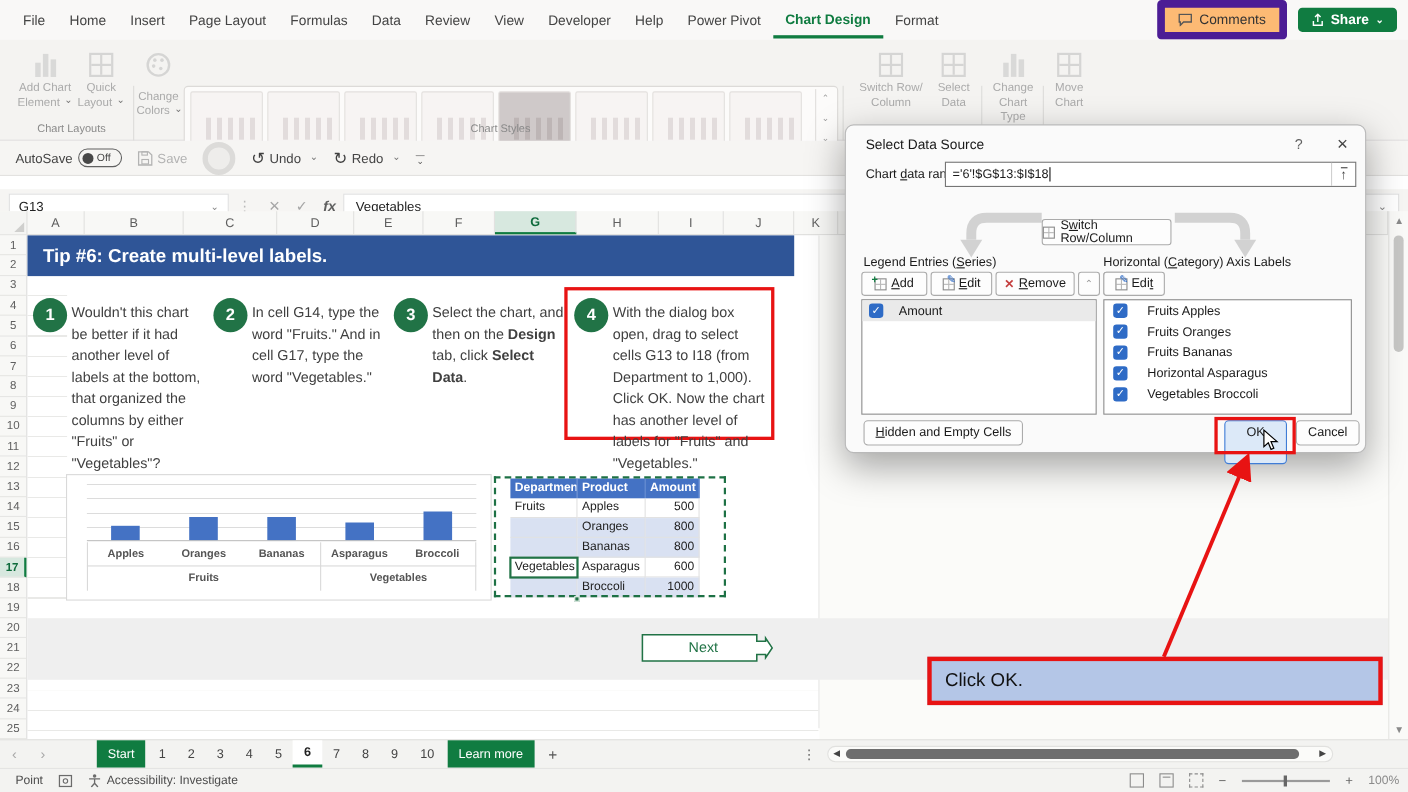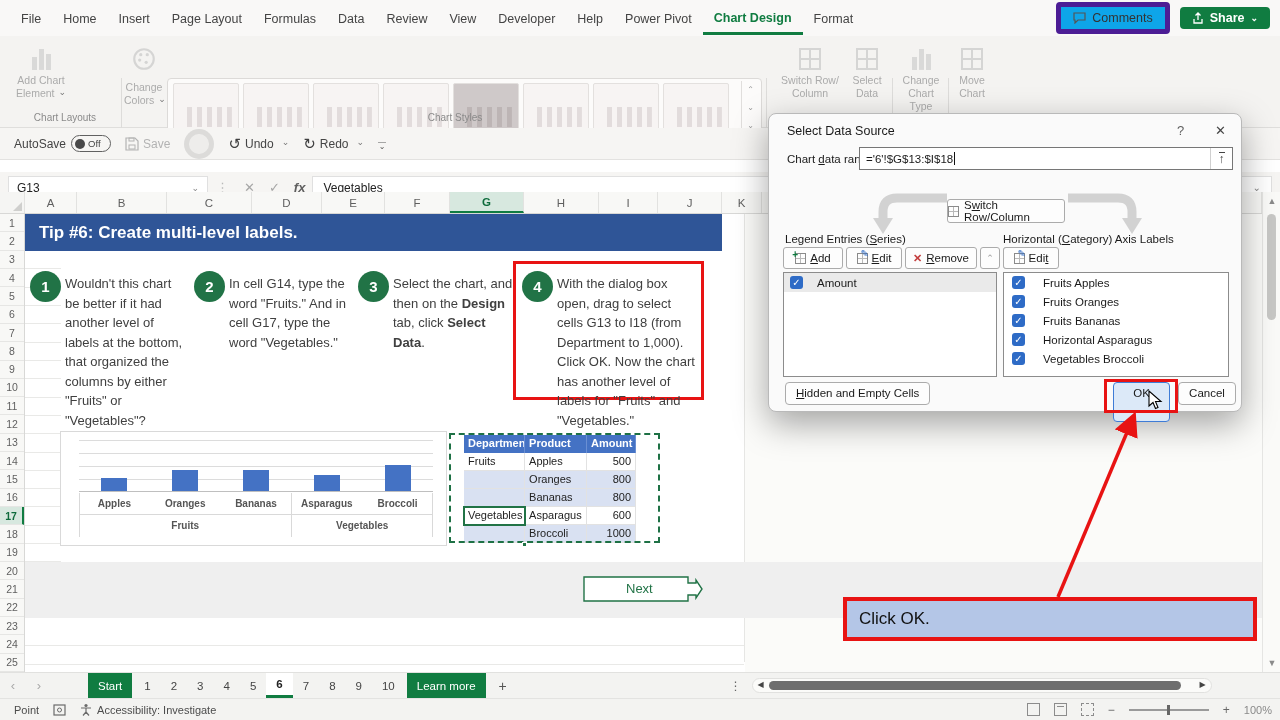"Comments" .btn-comments { background: #0ea5e9 -> #fdba74; border: 5px solid #4c1d95 -> 7px solid #4c1d95 }
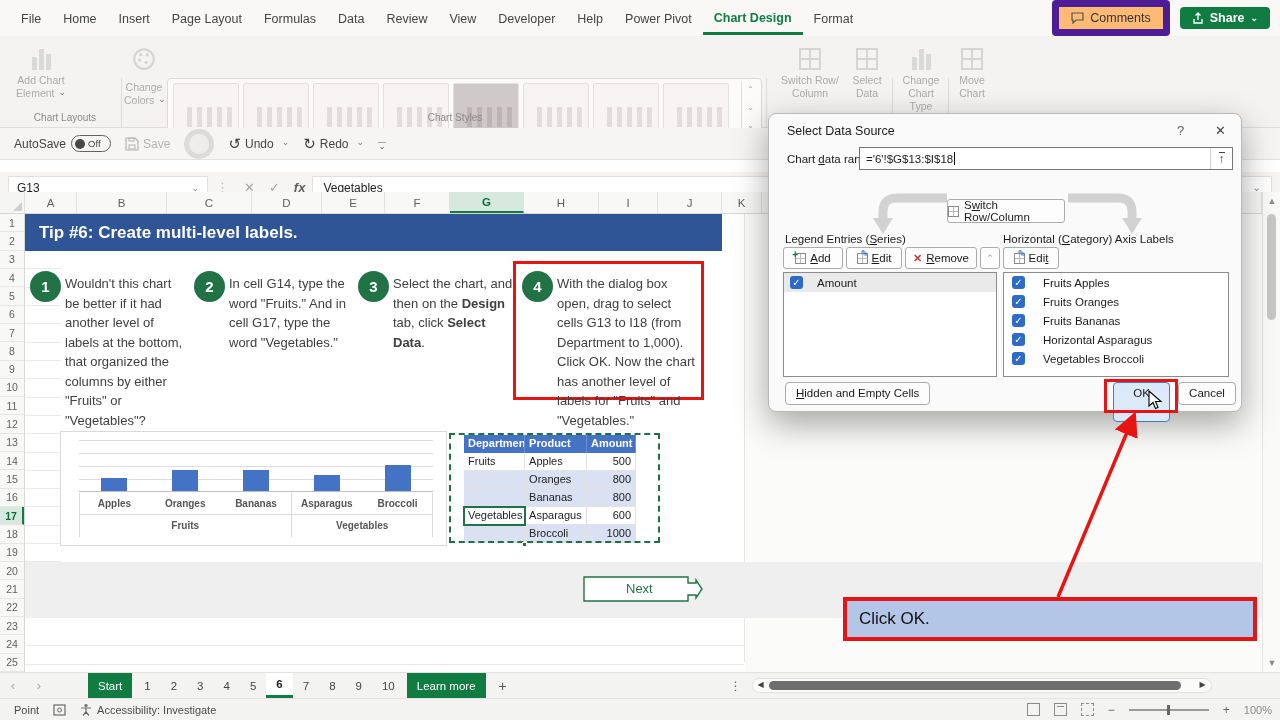"Quick" div.rib-btn { html: none -> <div> <div></div> <span>Quick</span><br> <span>Layout</span> </div> }
